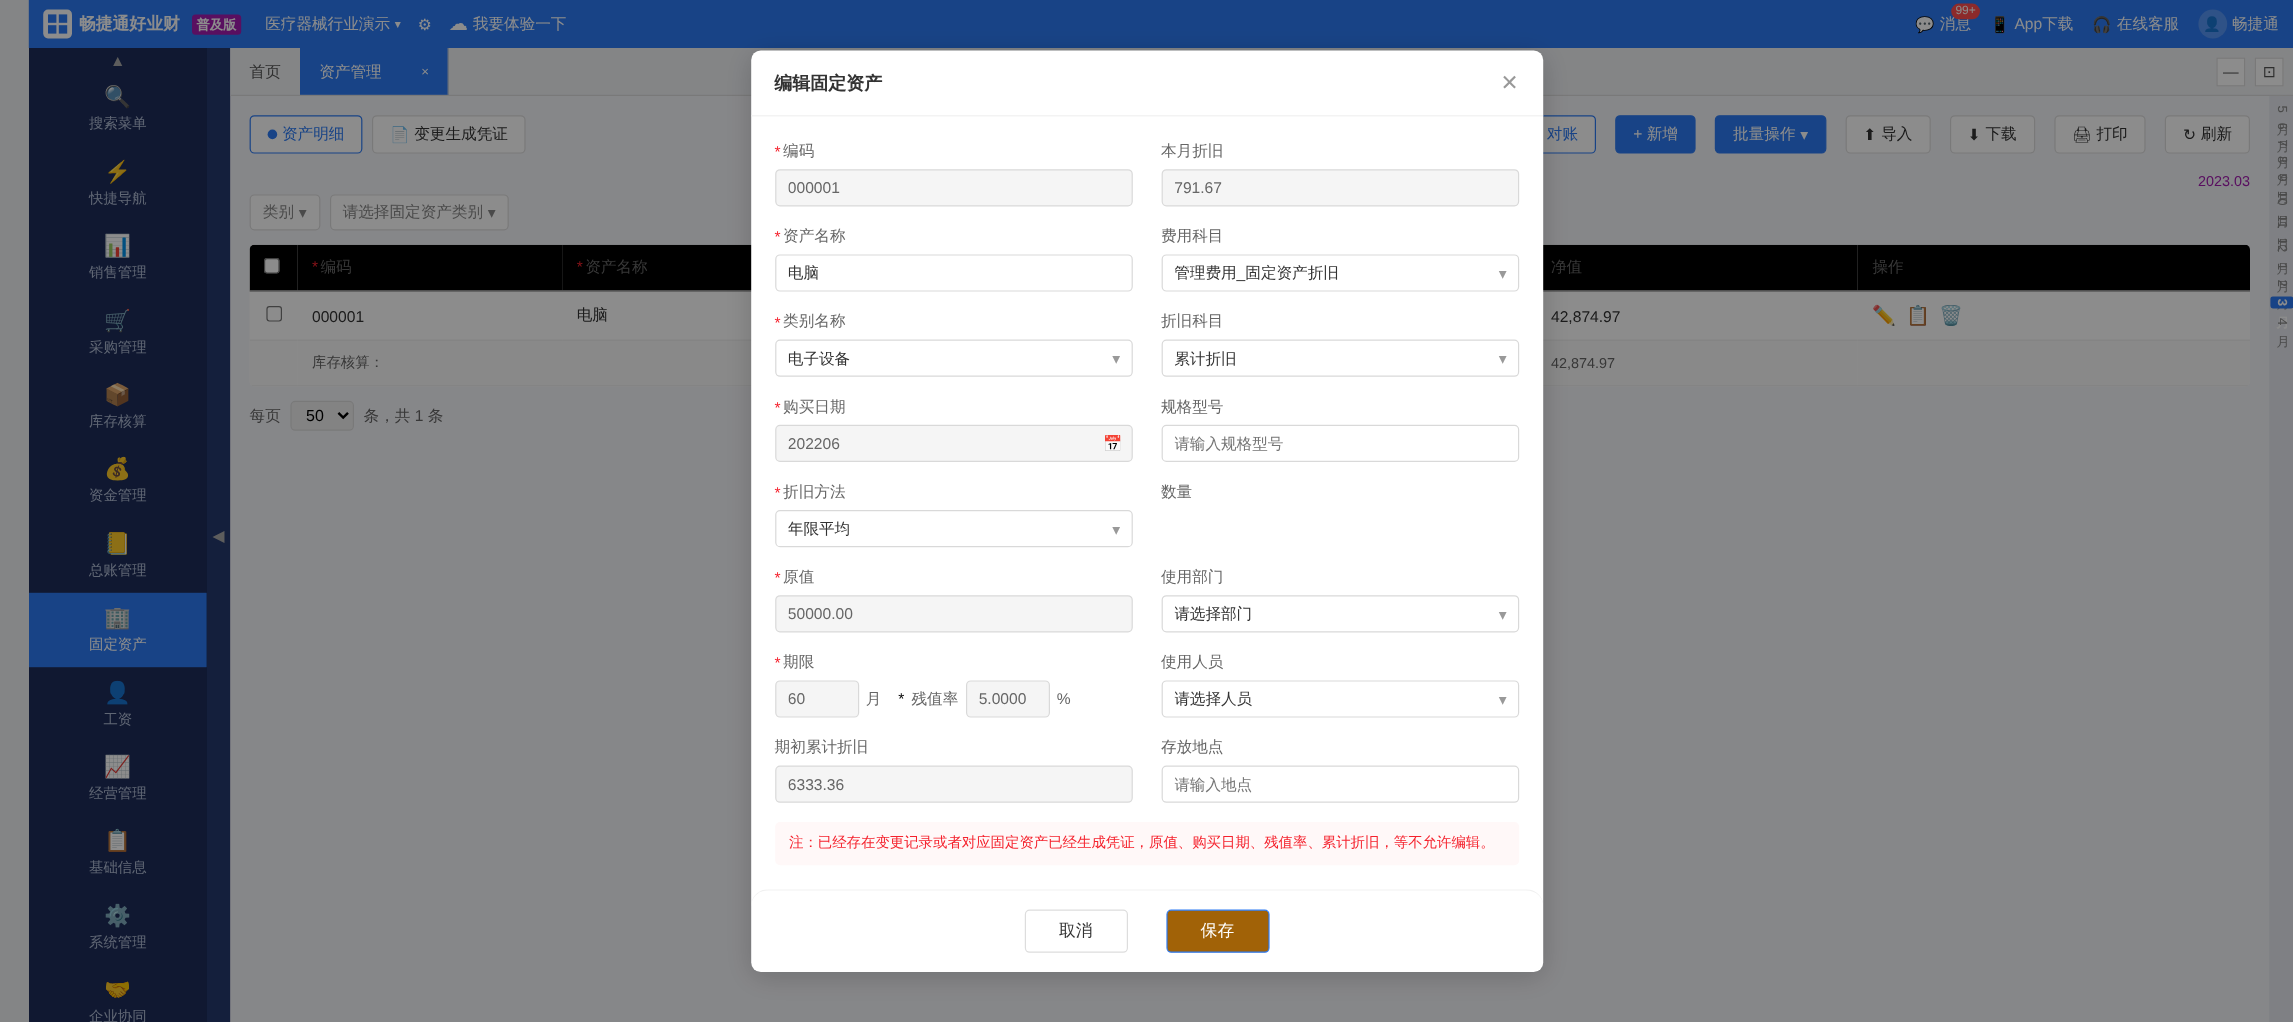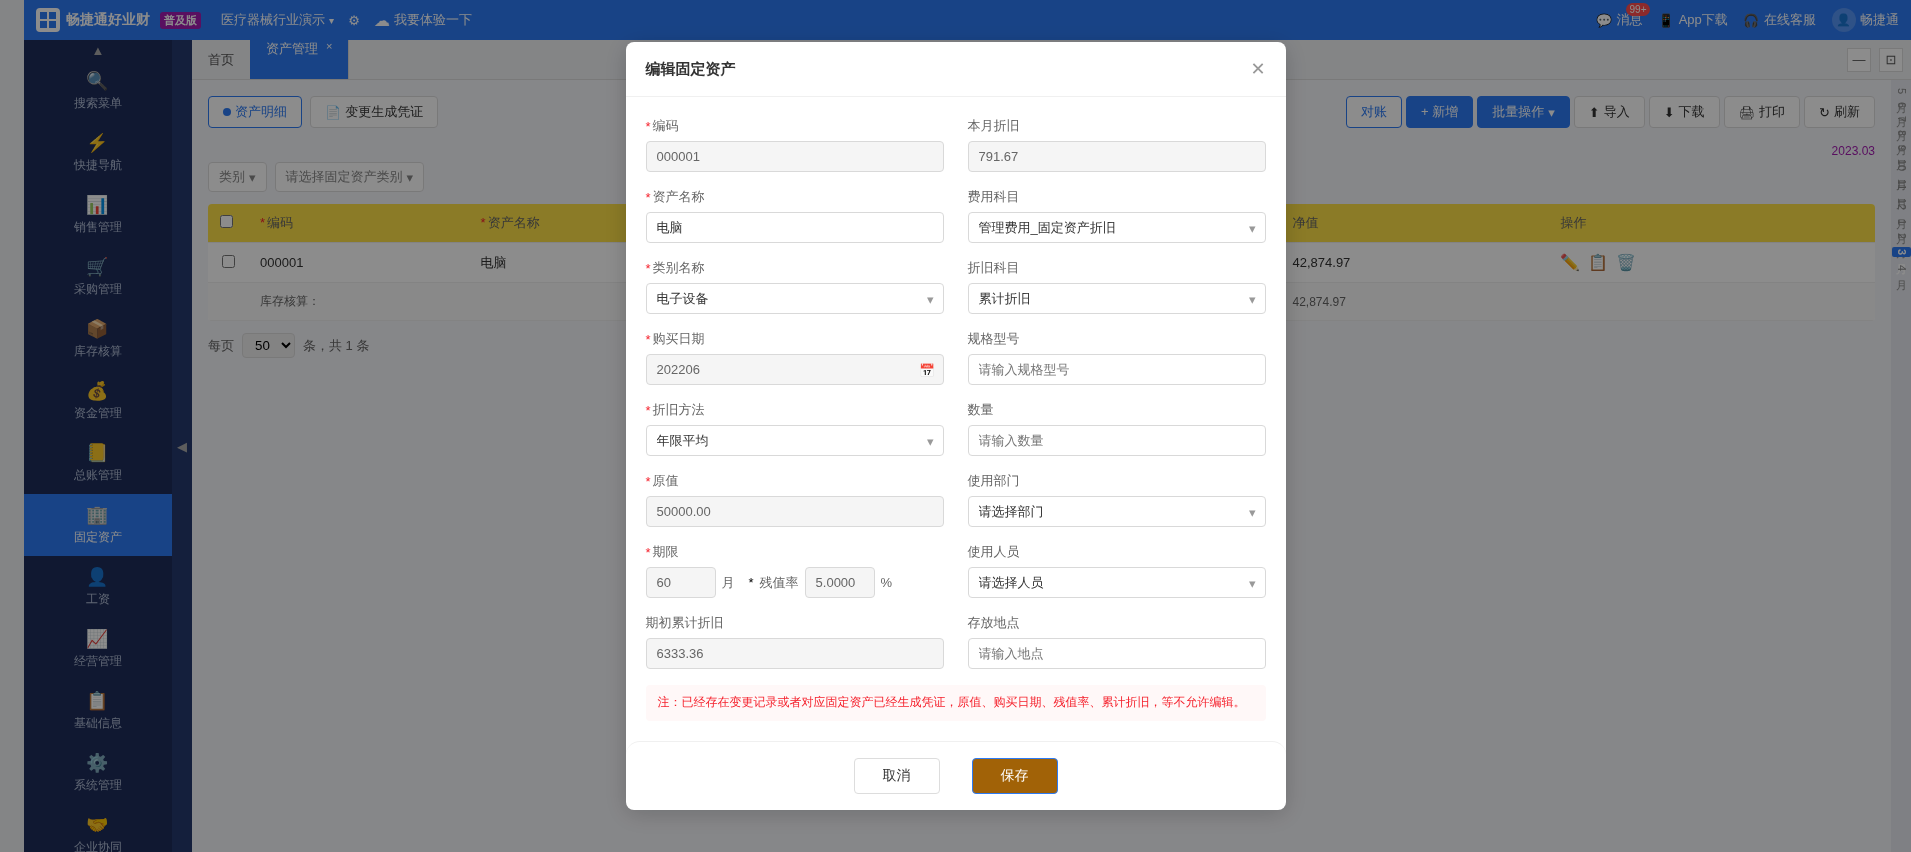"资产管理" .tab { align-items: none -> center; gap: none -> 25px }
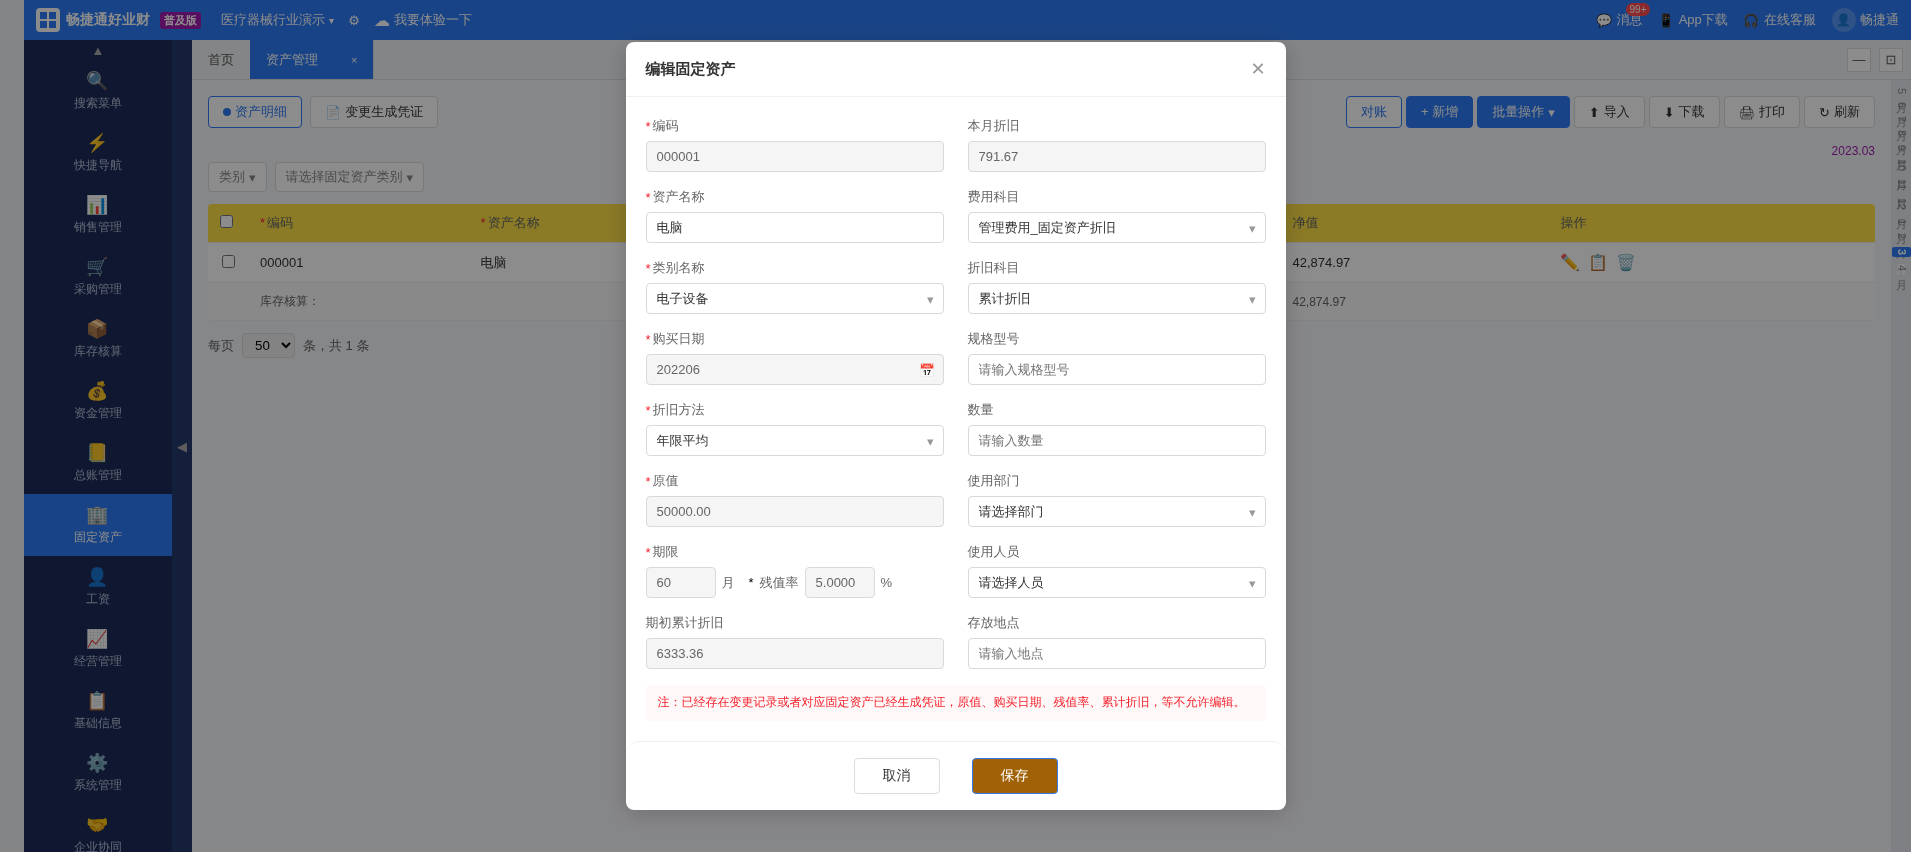"对账" .toolbar-right { gap: 4px -> 16px }
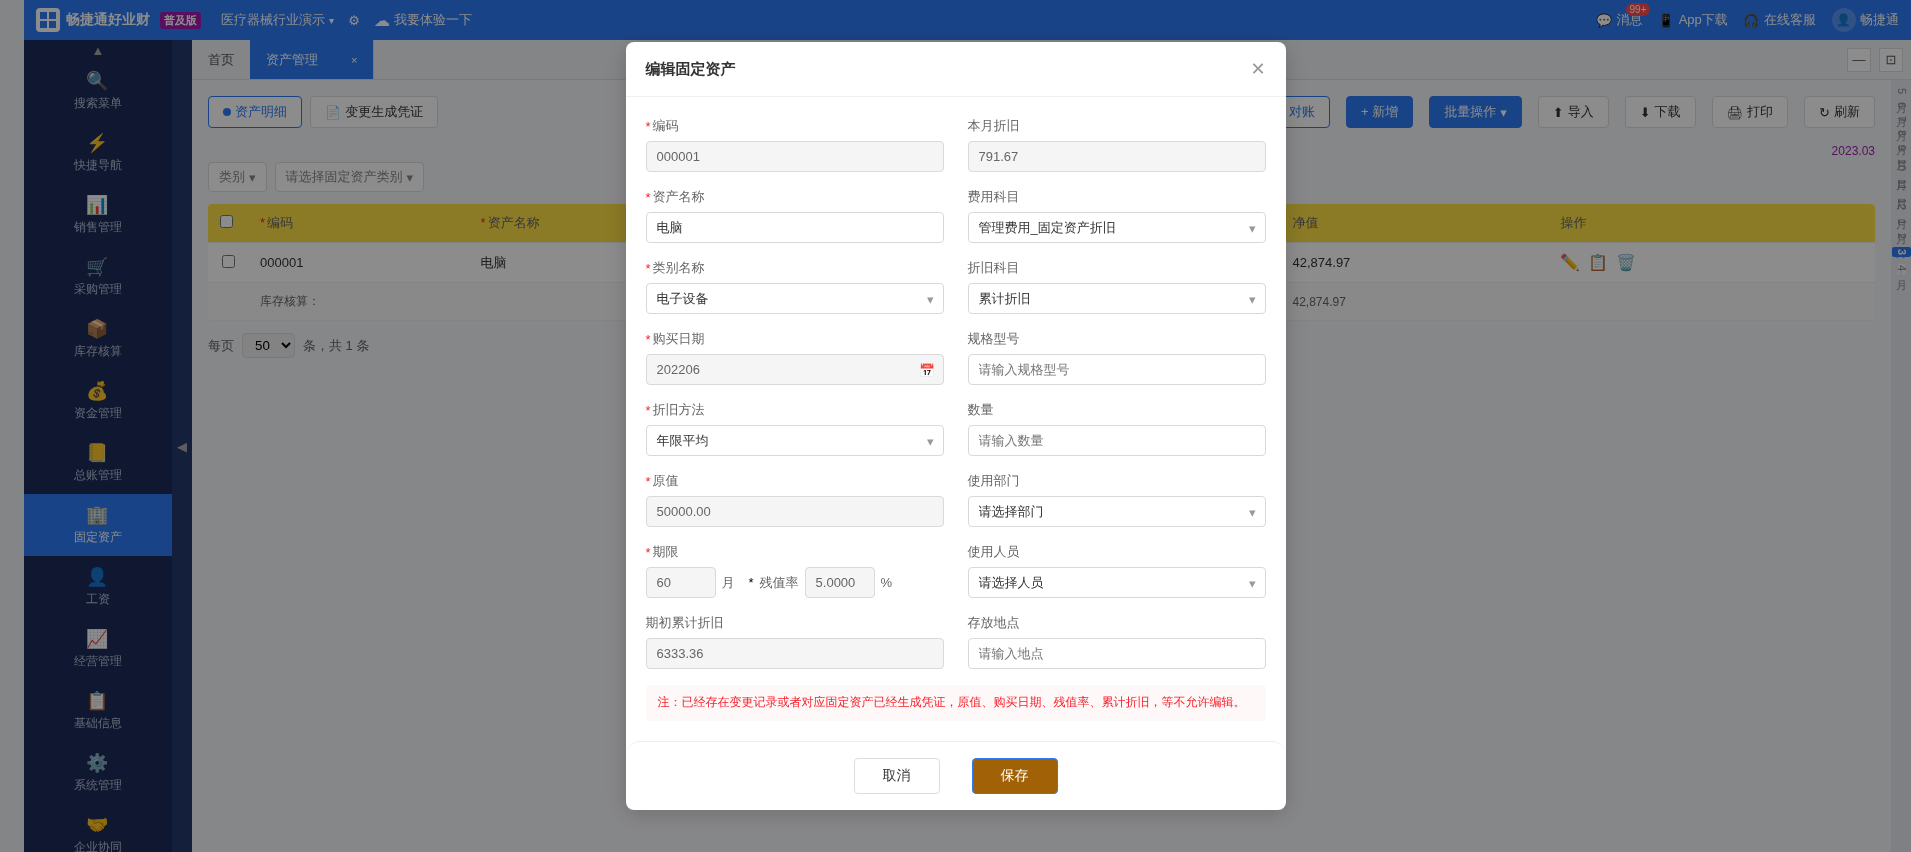"* 编码" .data-table th { background: #fde047 -> #000000 }
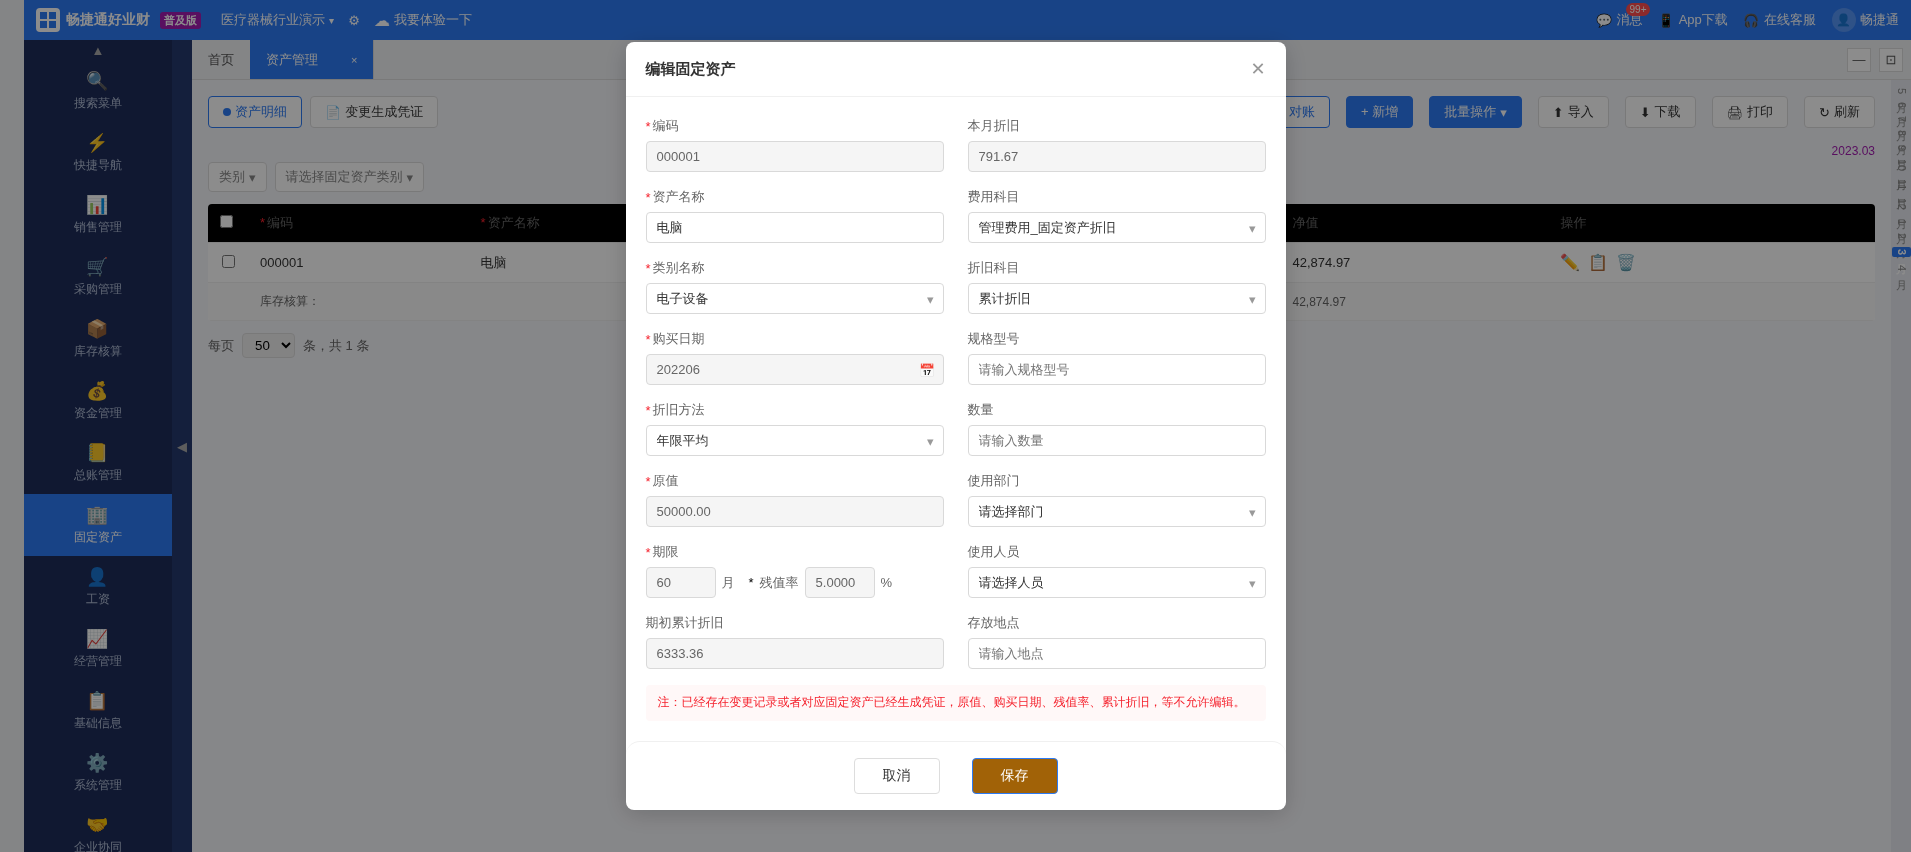"请输入数量" input.form-input { html: <input> -> none }
